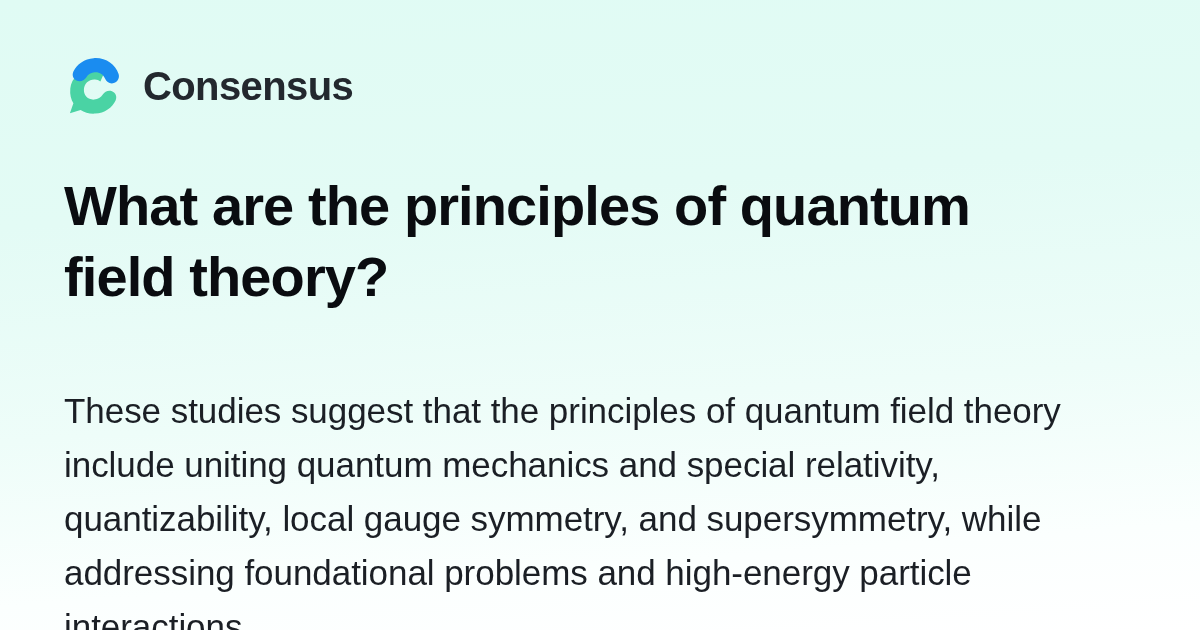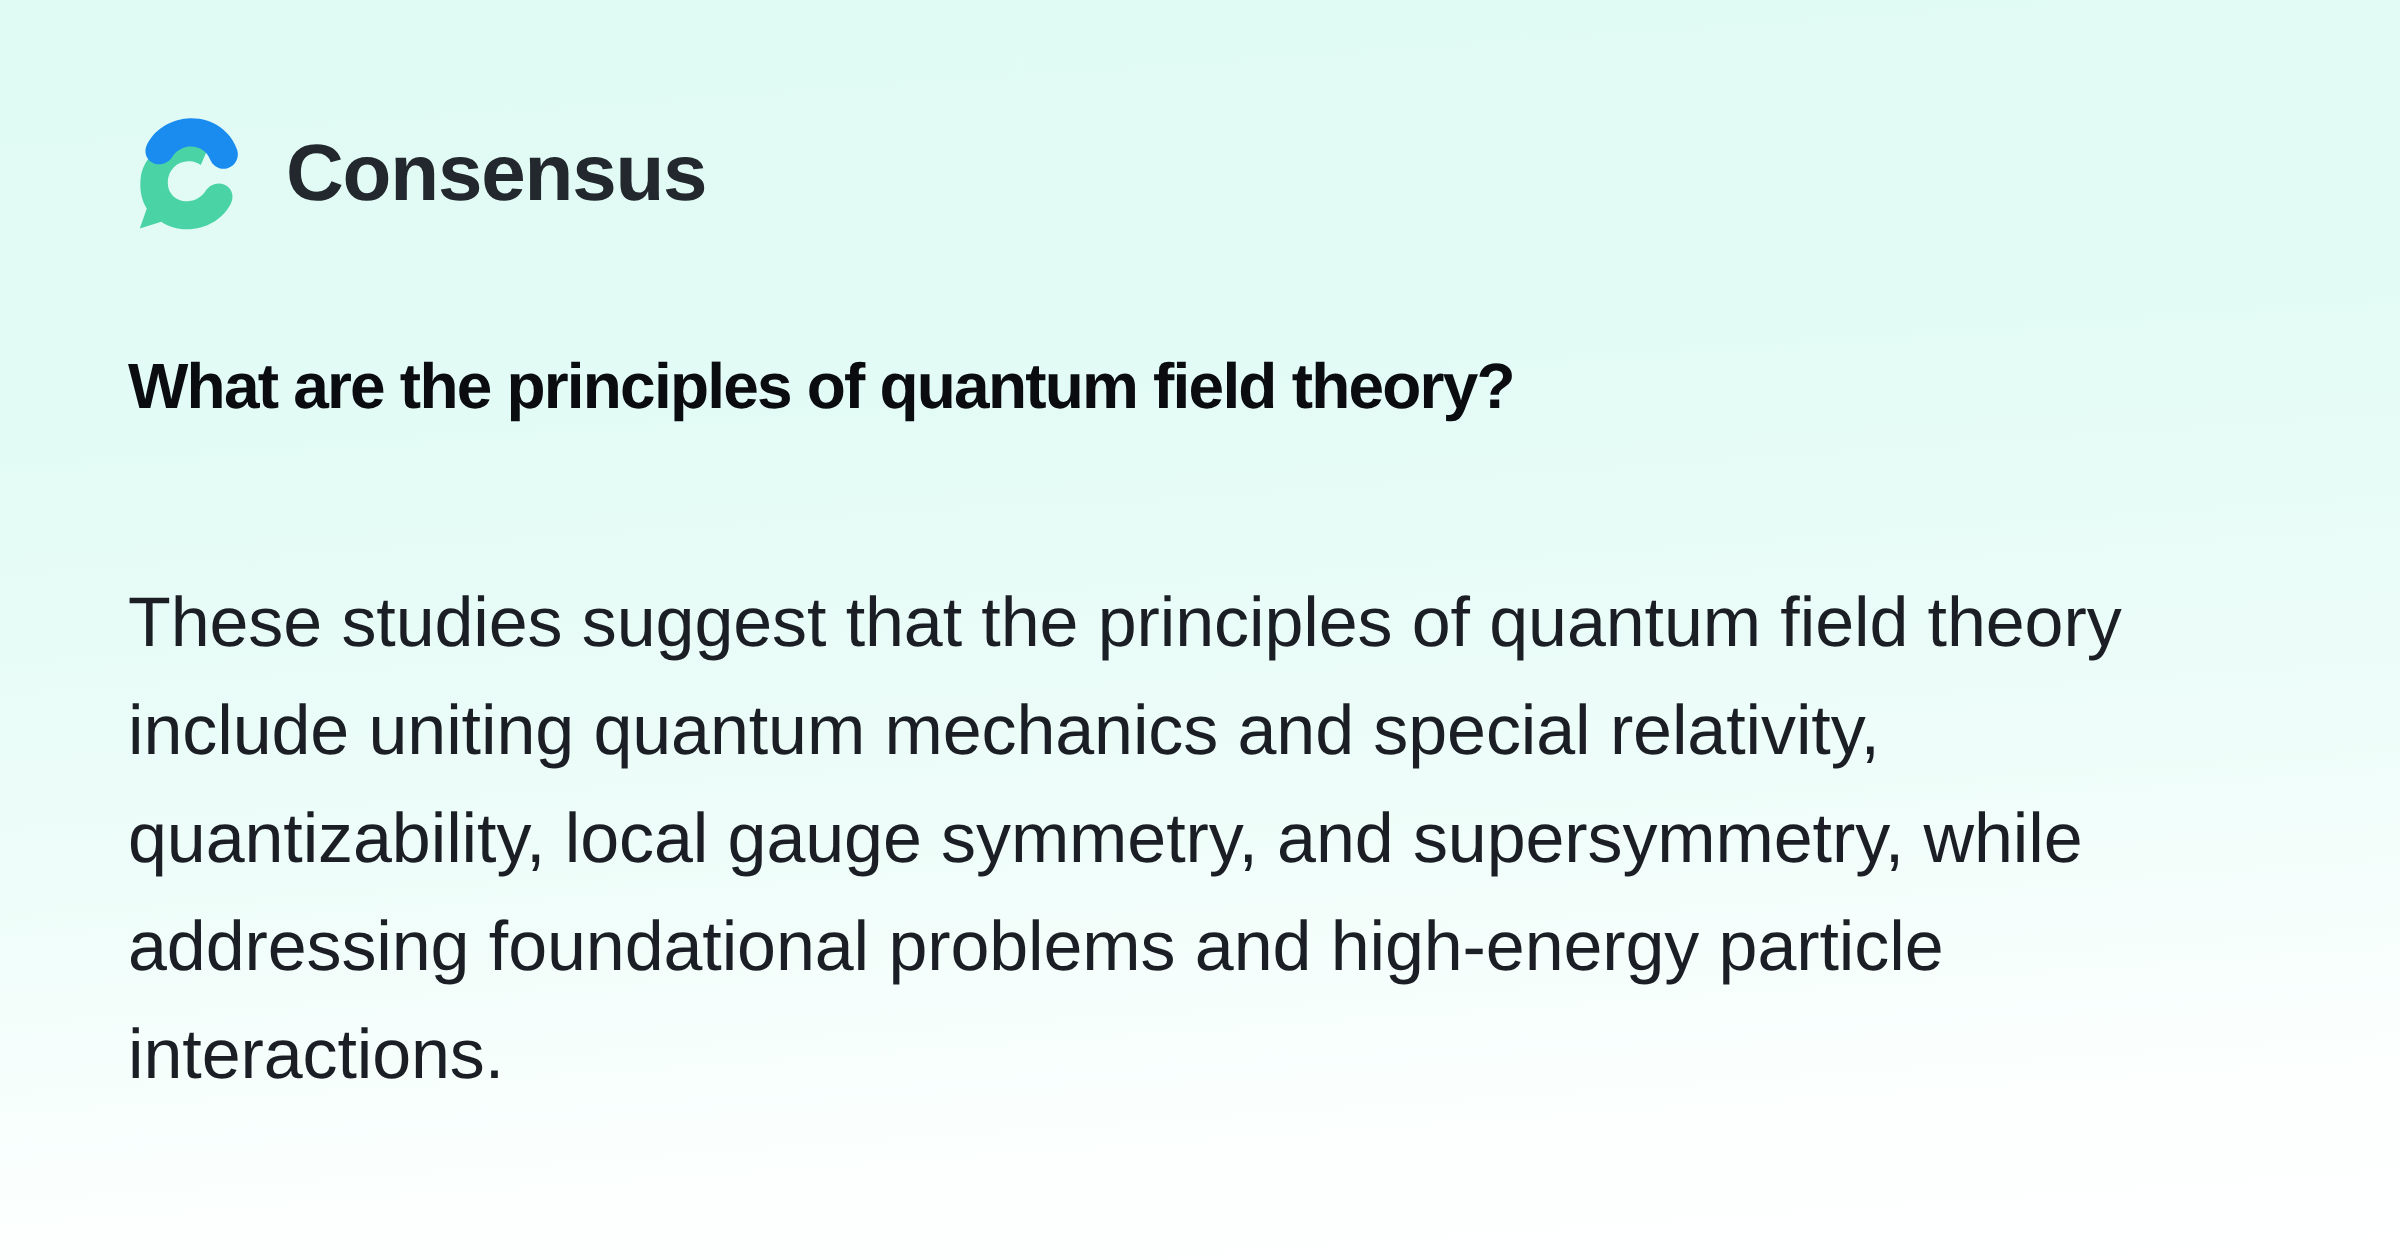"What are the principles of" .title { font-size: 32px -> 56px }
